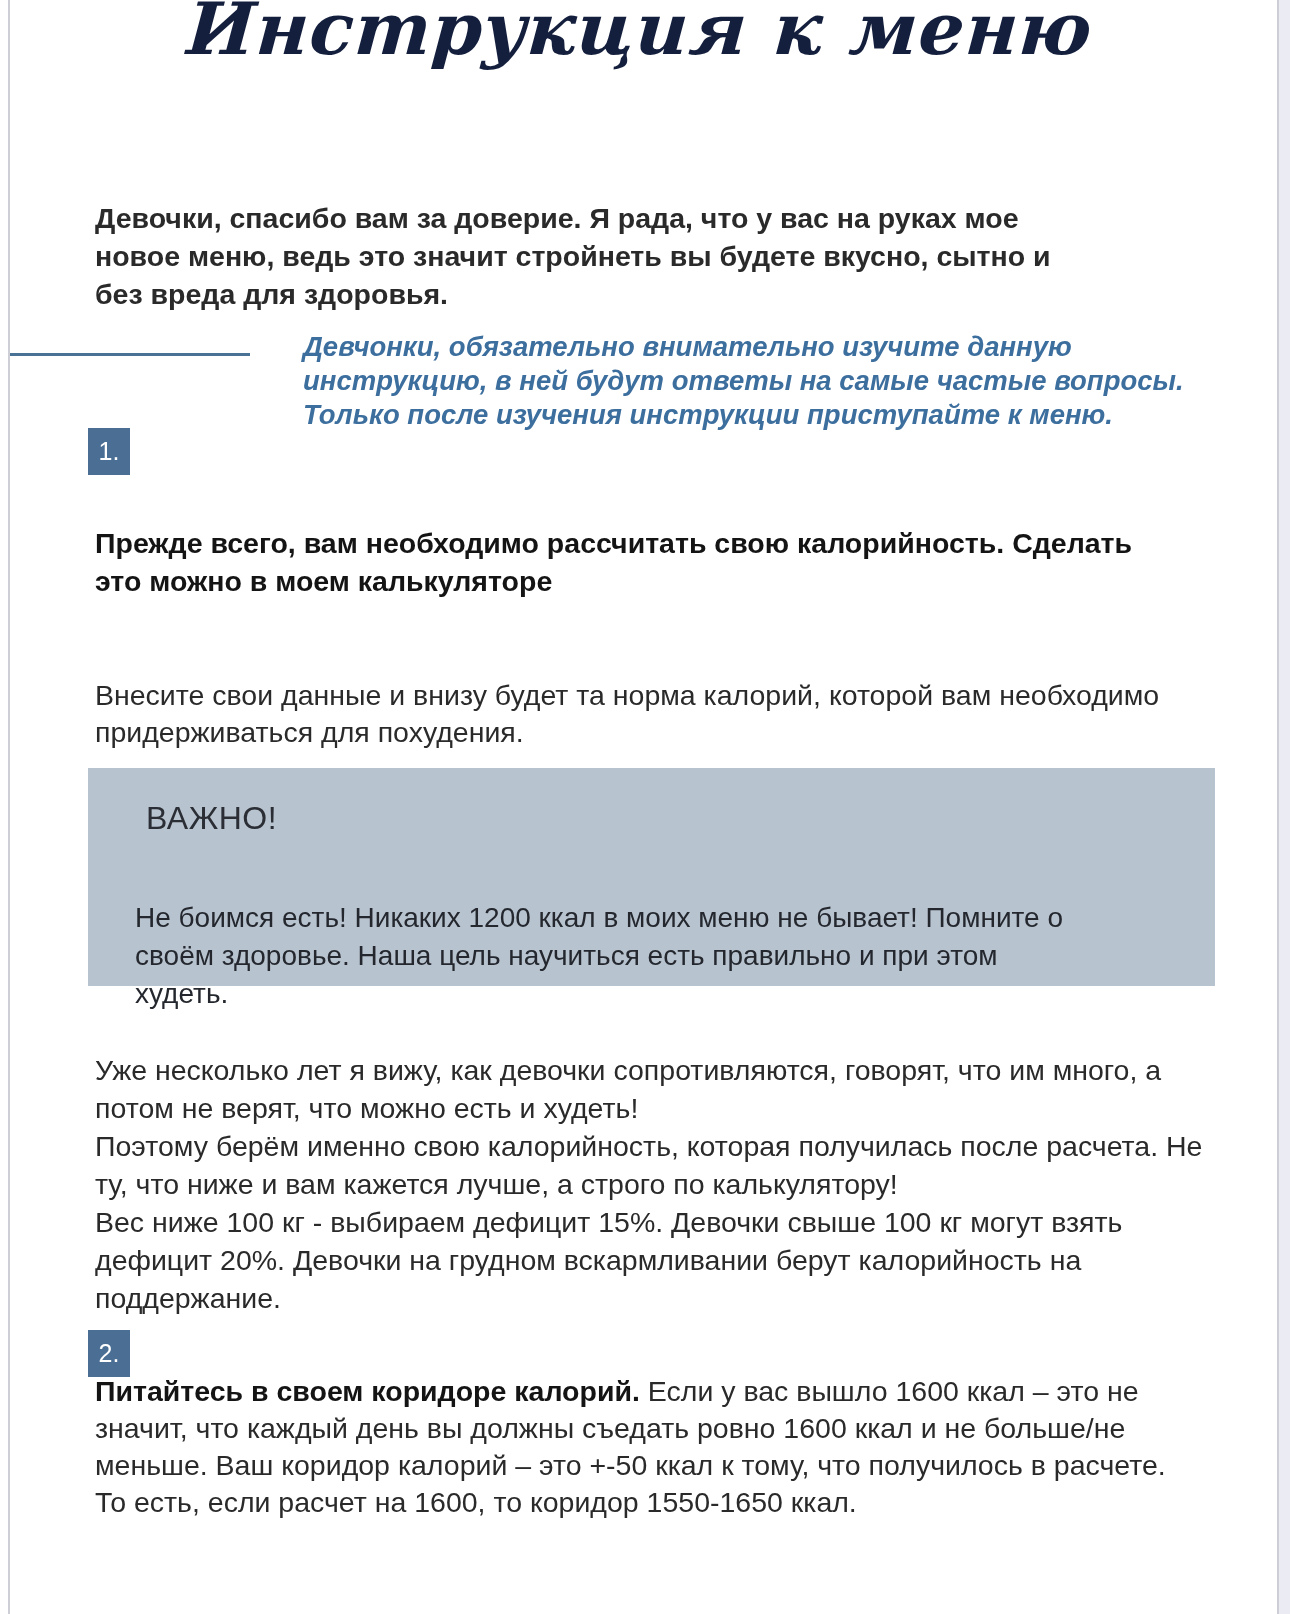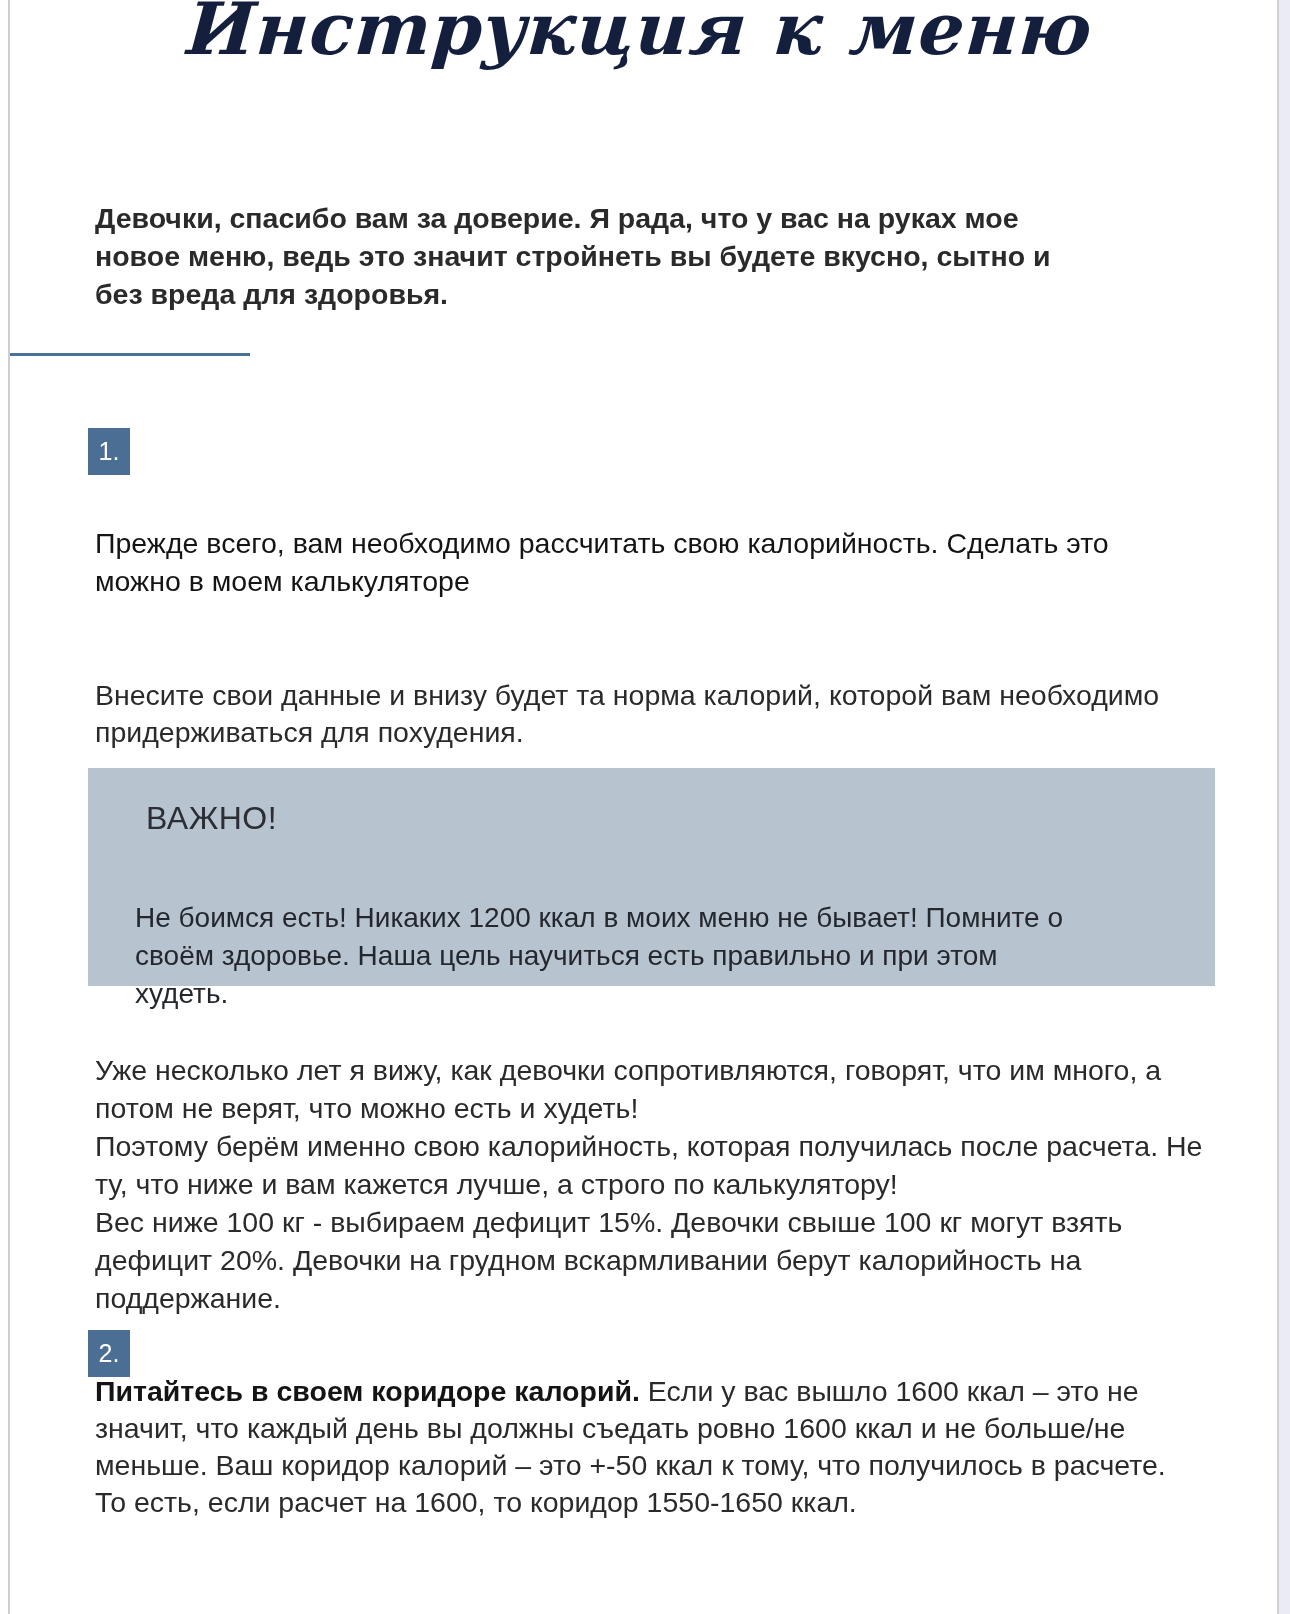"Девчонки, обязательно внимательно" p.quote { html: none -> <p>Девчонки, обязательно внимательно изучите данную инструкцию, в ней будут ответы на самые частые вопросы. Только после изучения инструкции приступайте к меню.</p> }
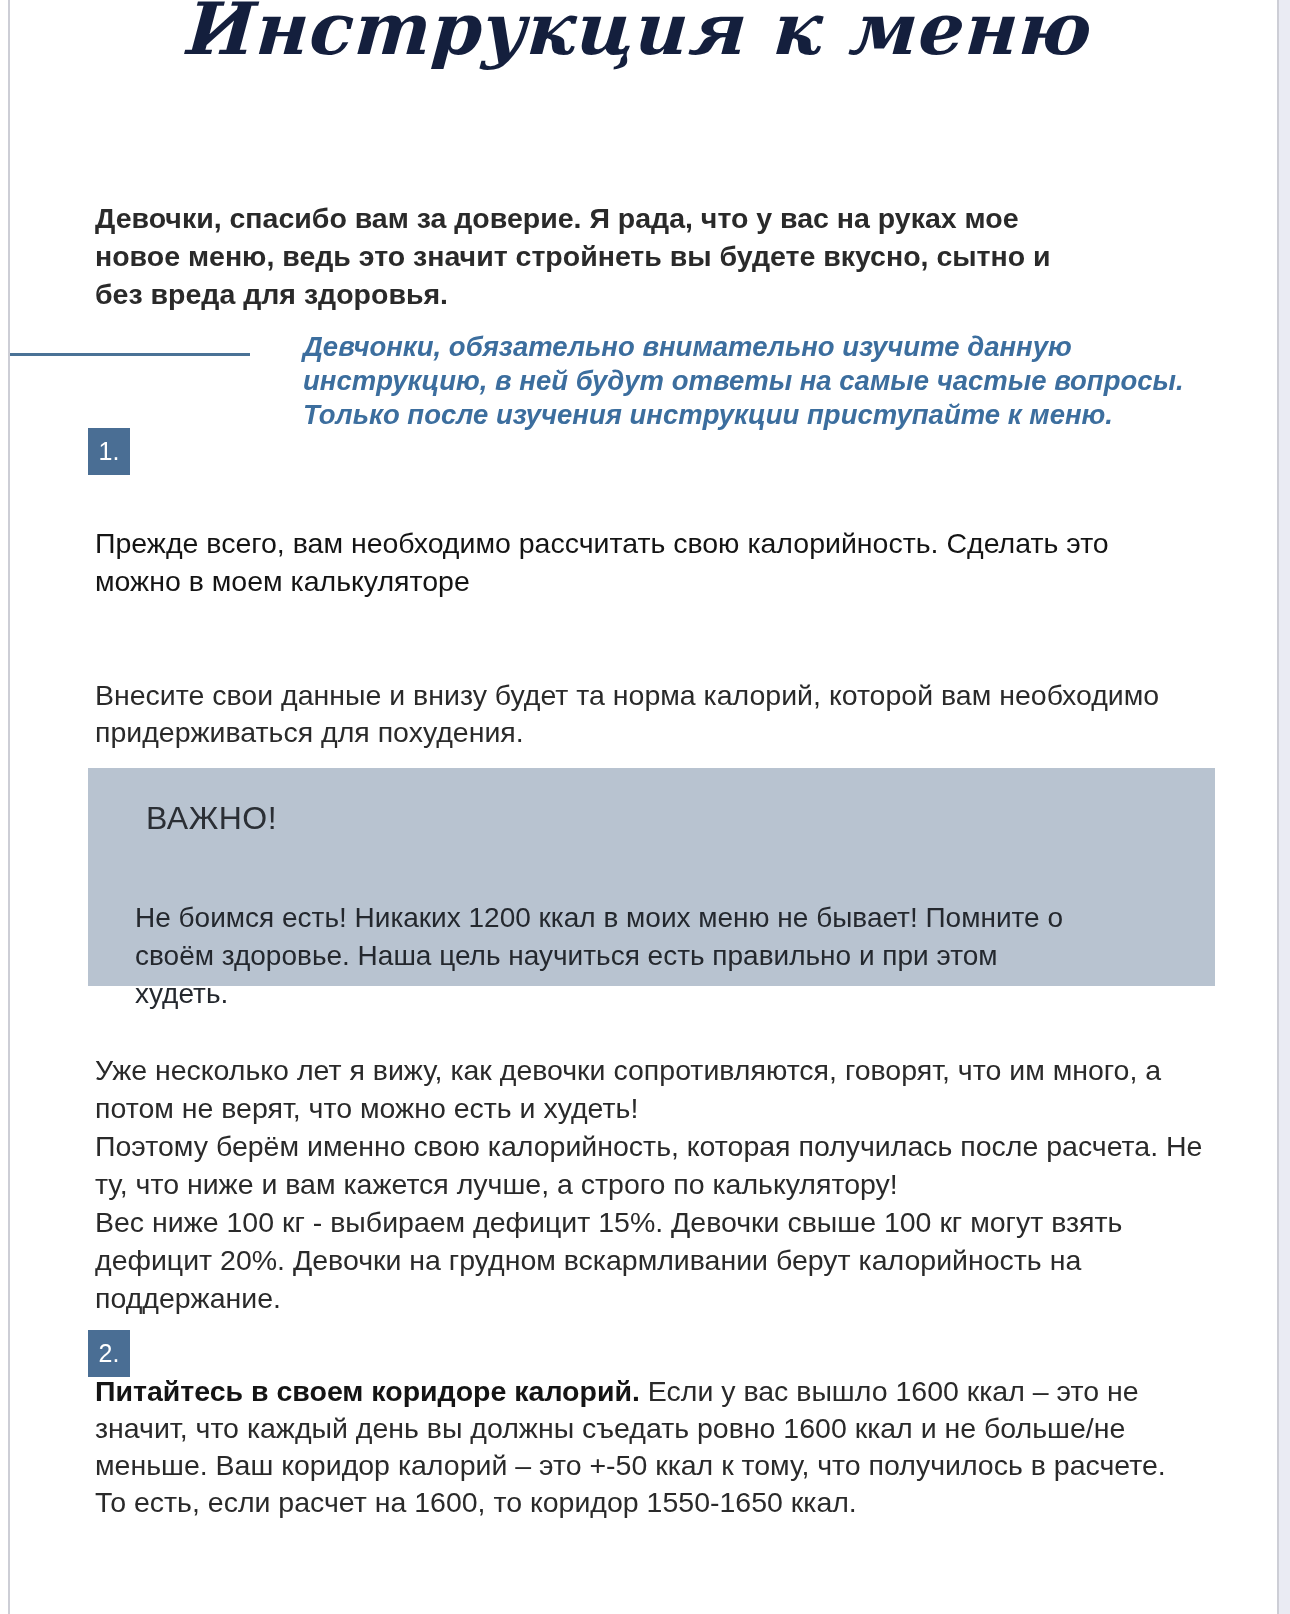"Прежде всего, вам необходимо рассчитать" .heading-1 { font-weight: normal -> bold }
